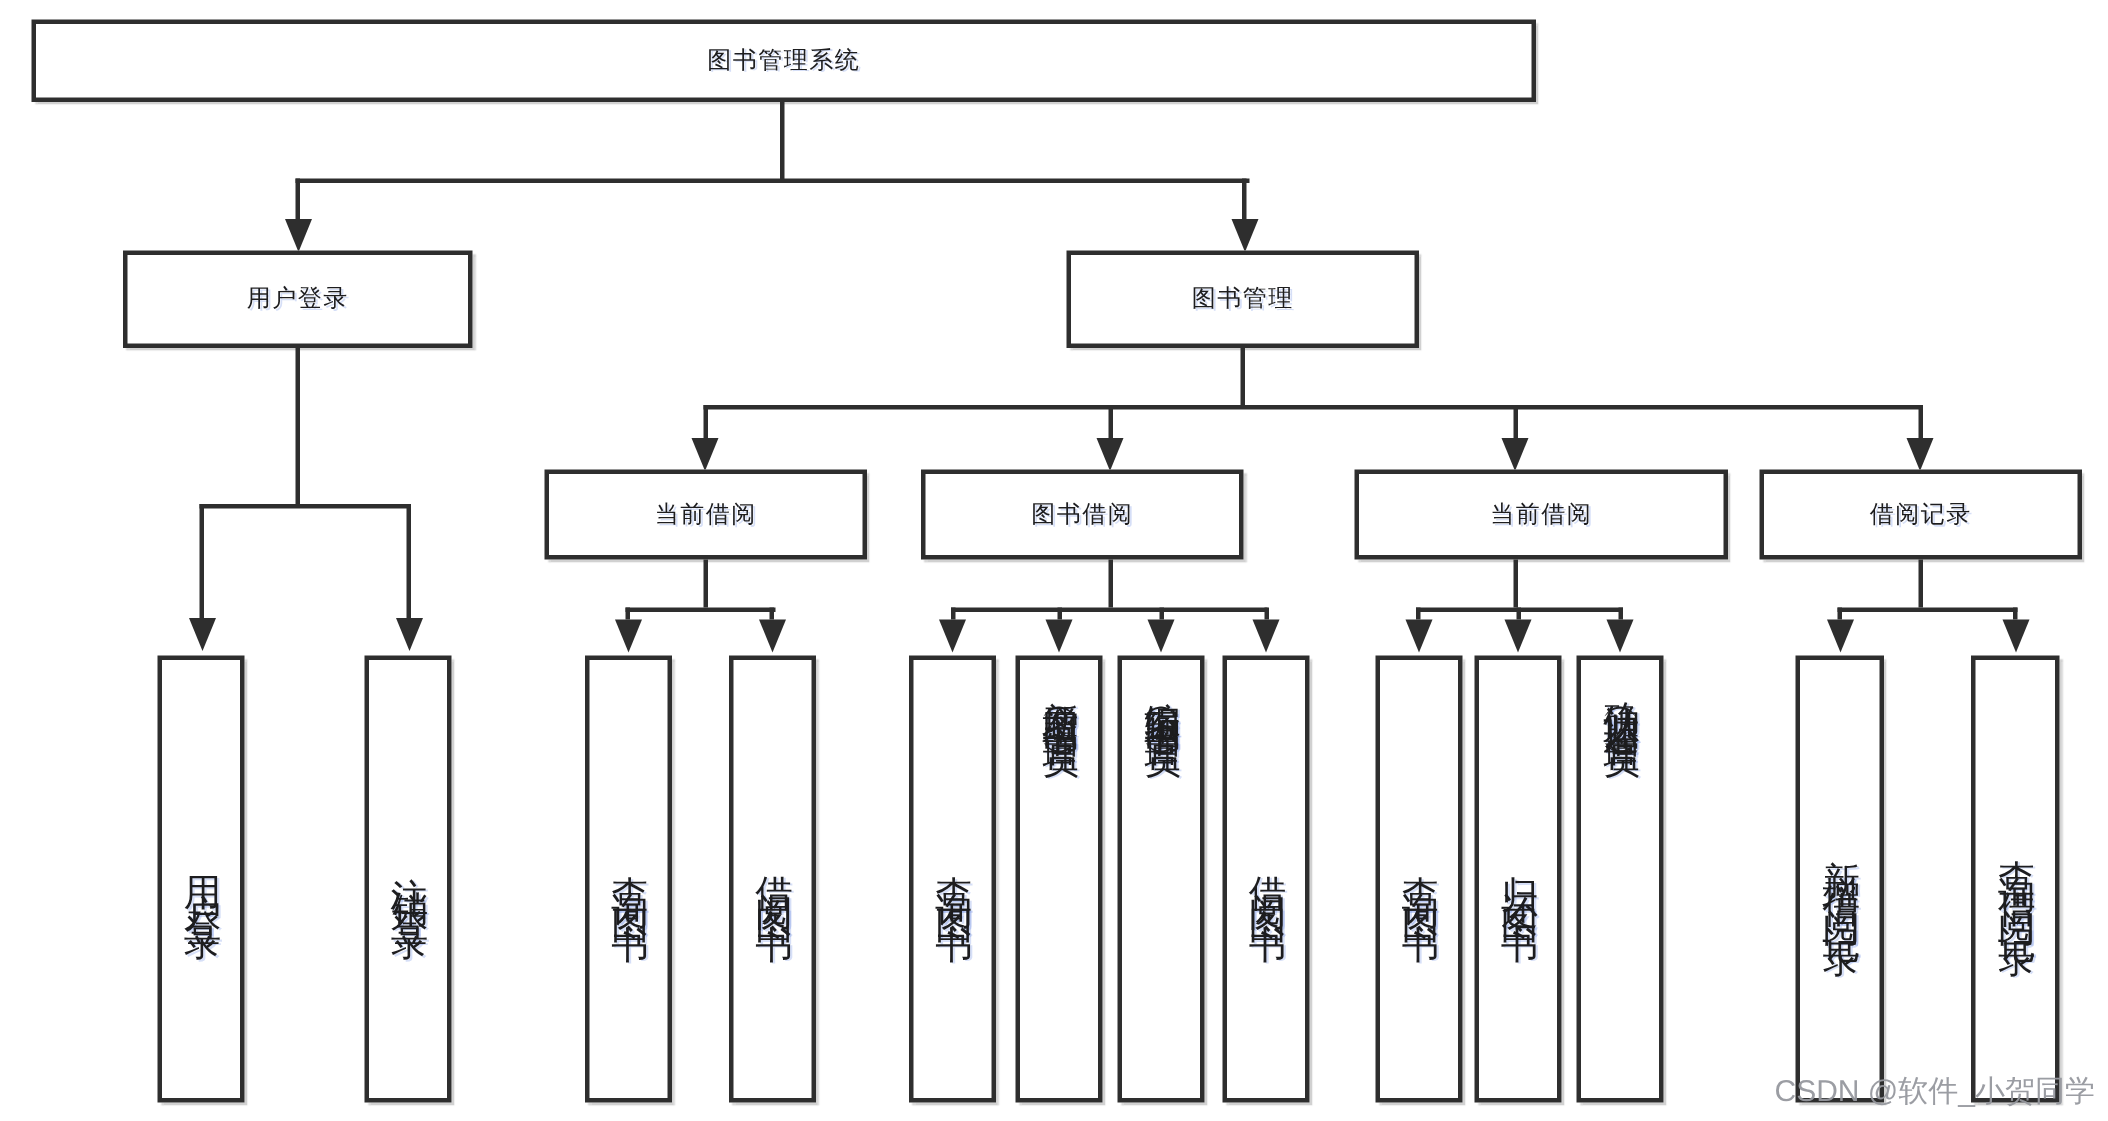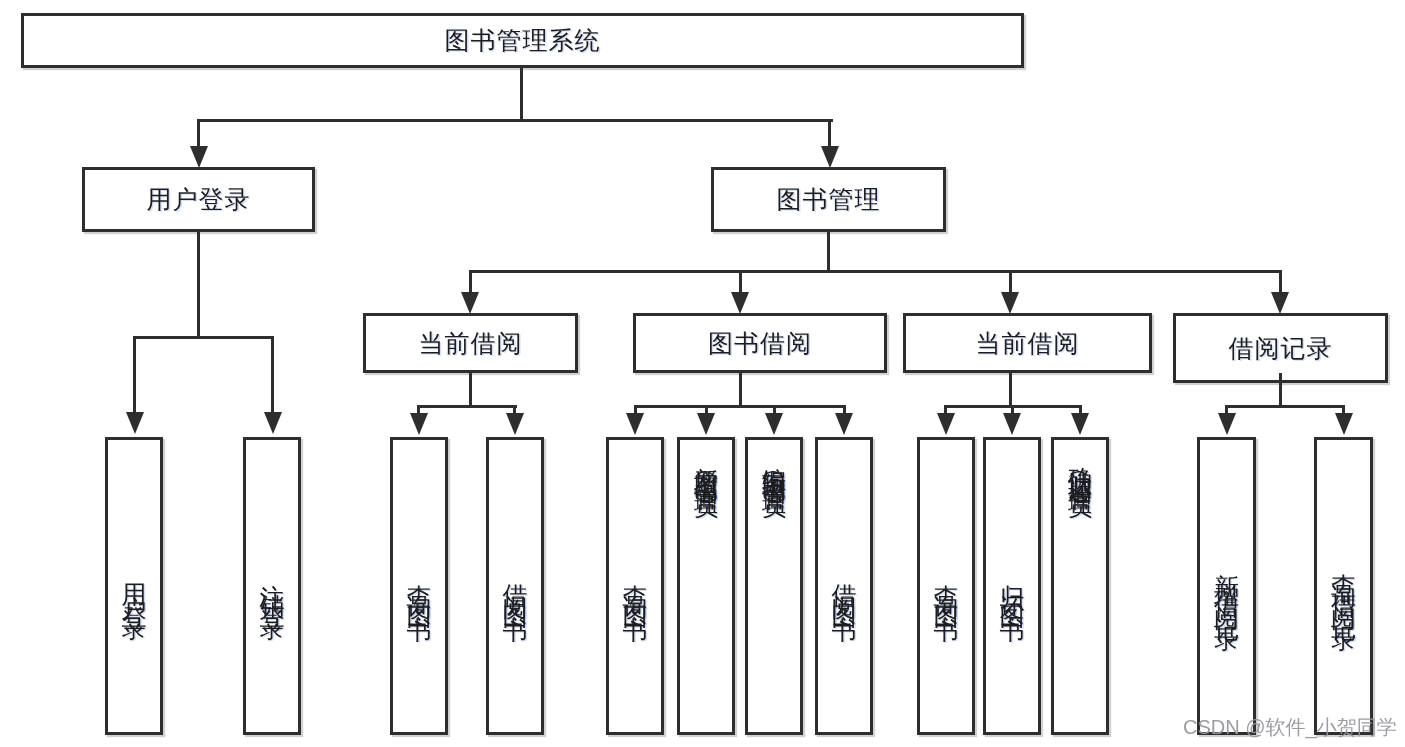"图书管理系统" .hlabel { font-size: 25px -> 16px }
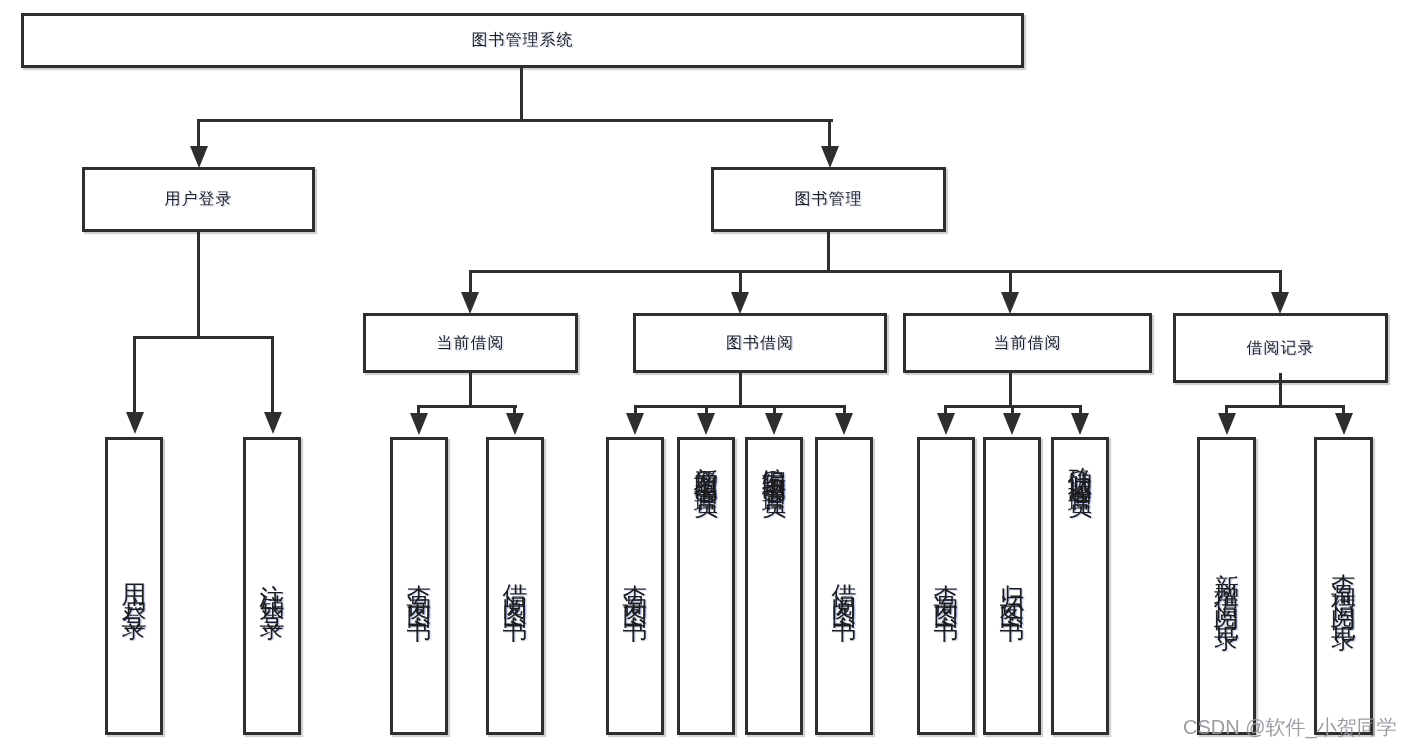"图书借阅" div.box { left: 633px -> 614px; width: 254px -> 215px }
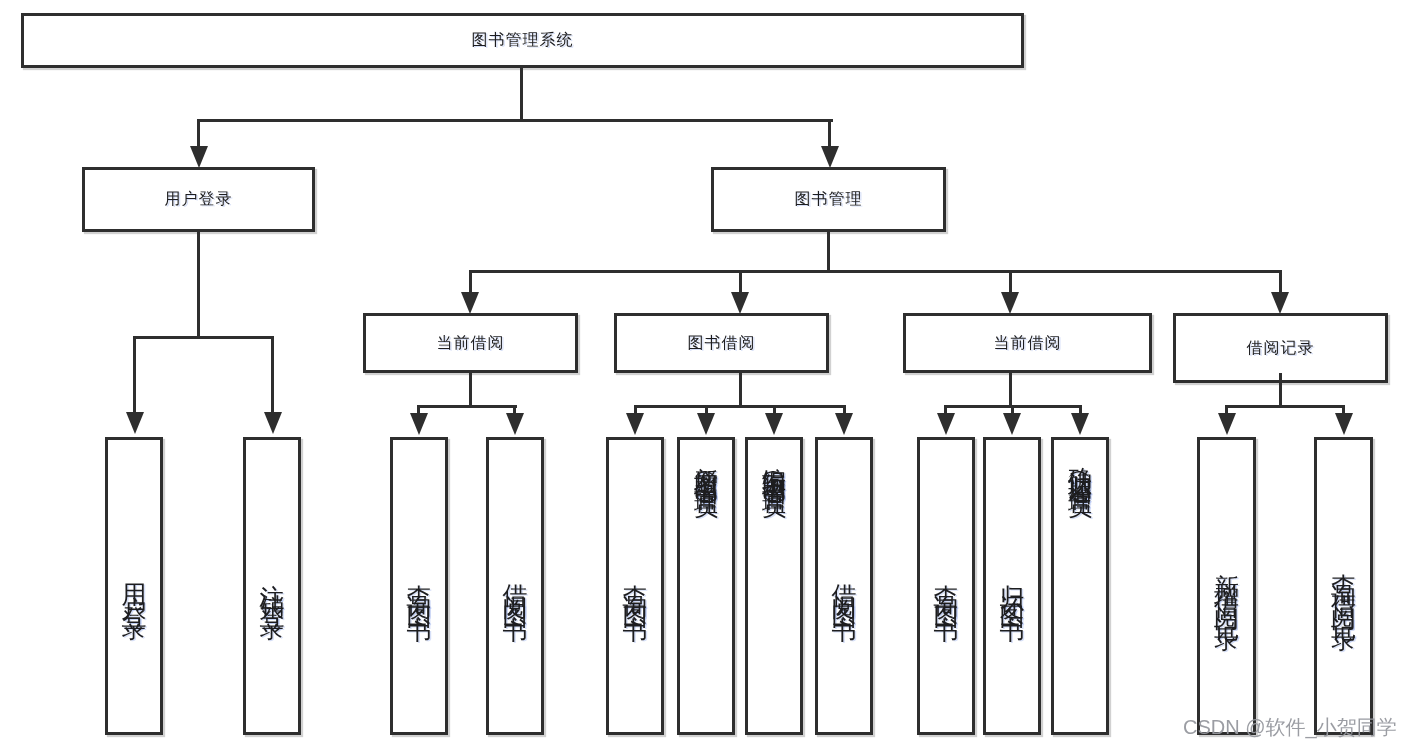"借阅记录" div.box { height: 70px -> 60px }
